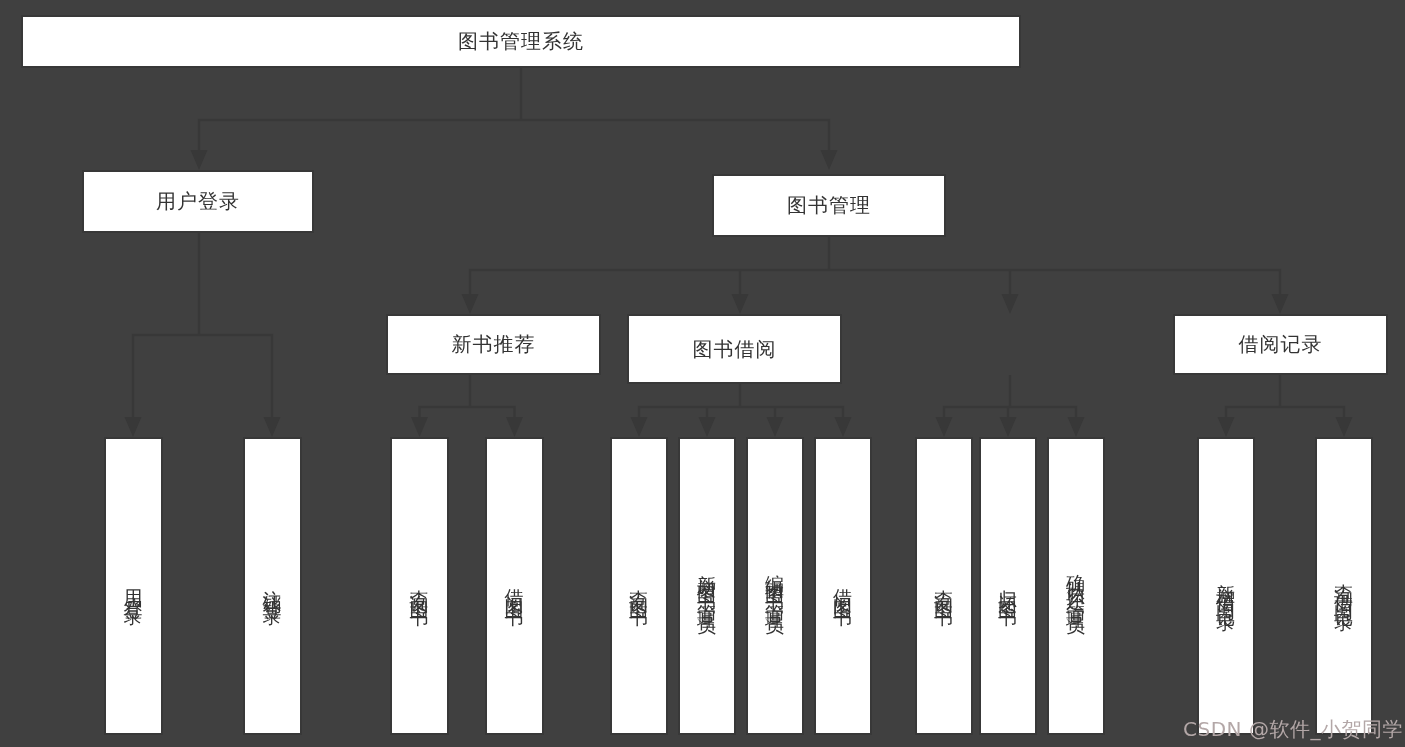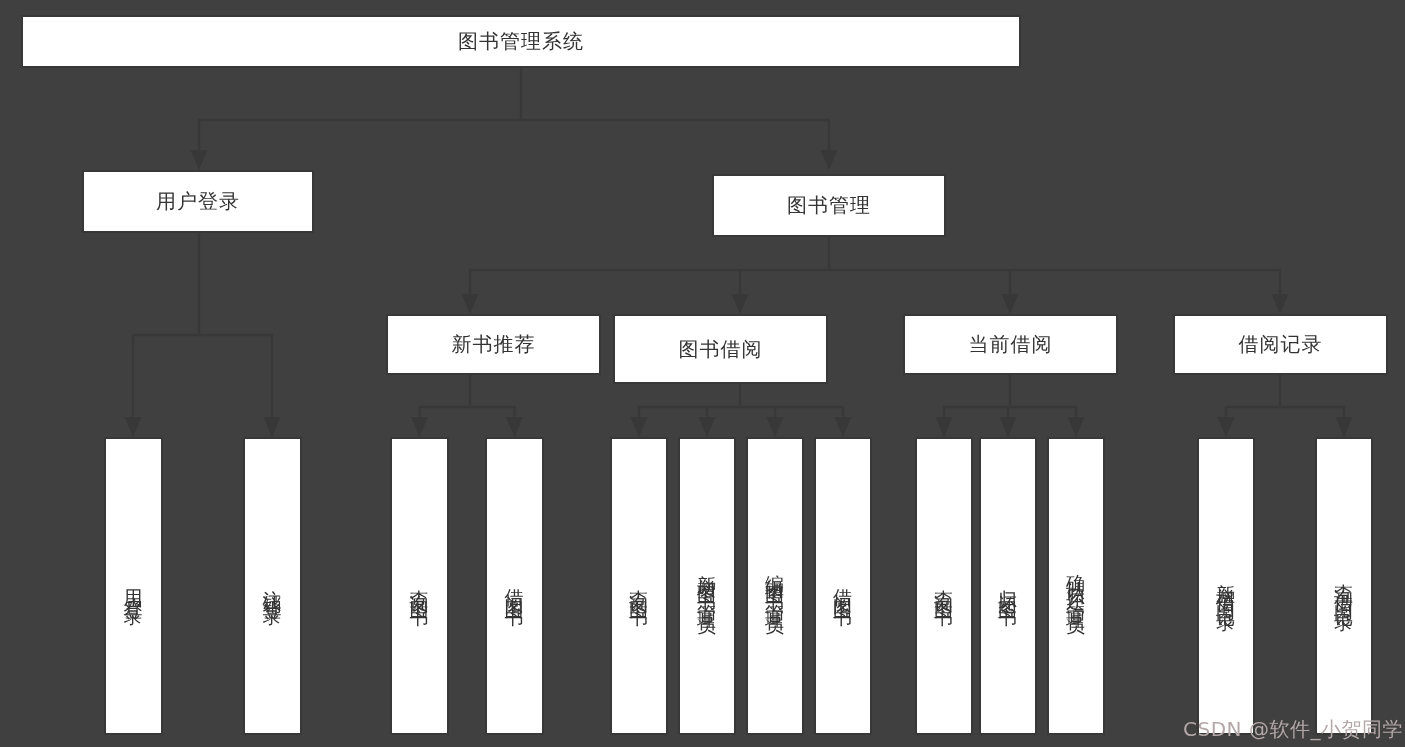"图书借阅" div.hbox { left: 613px -> 627px }
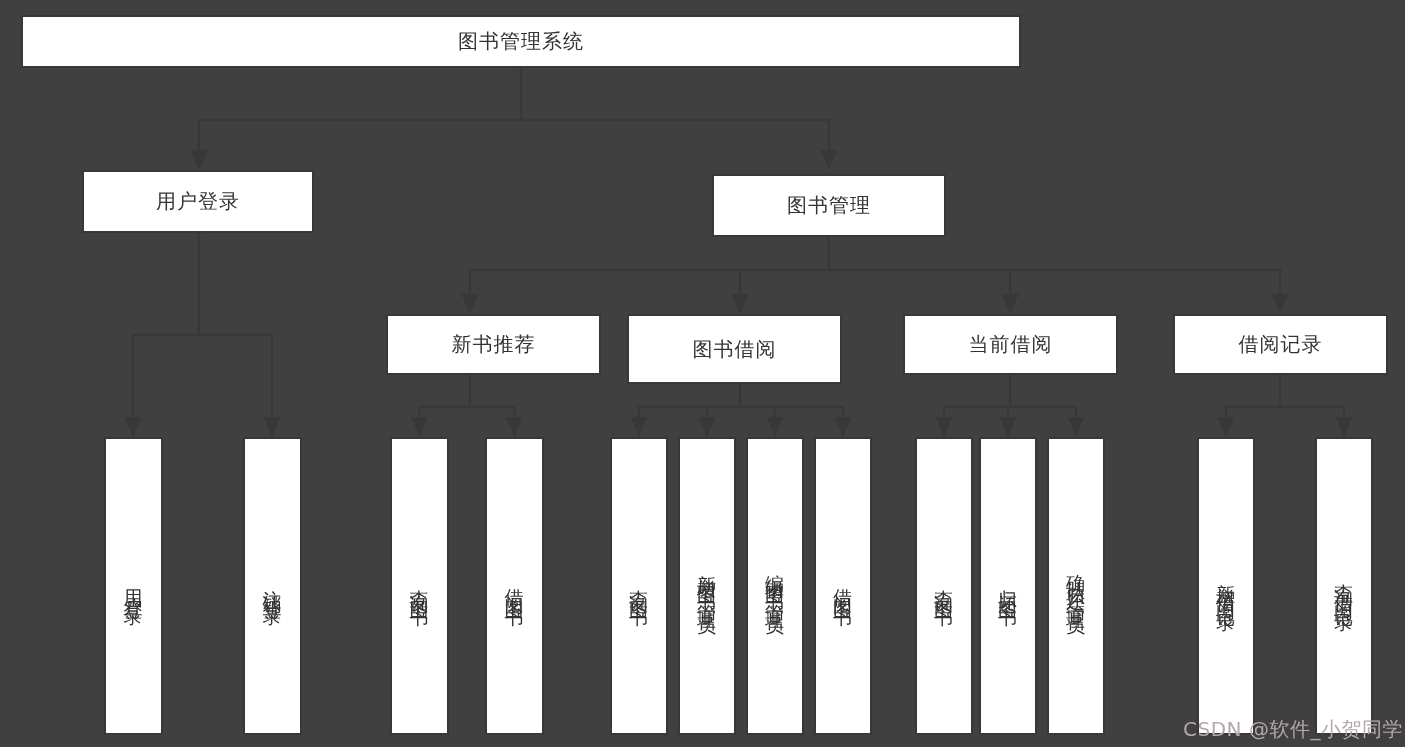"当前借阅" div.hbox { html: <div>当前借阅</div> -> none }
